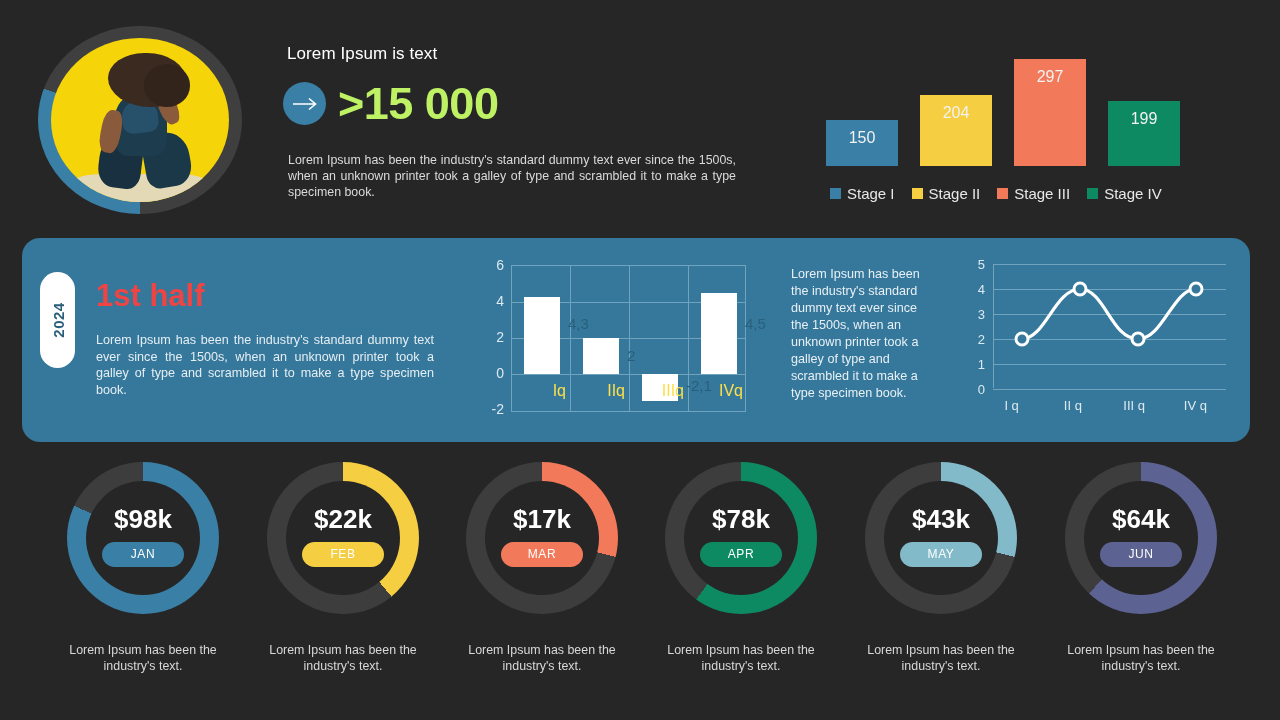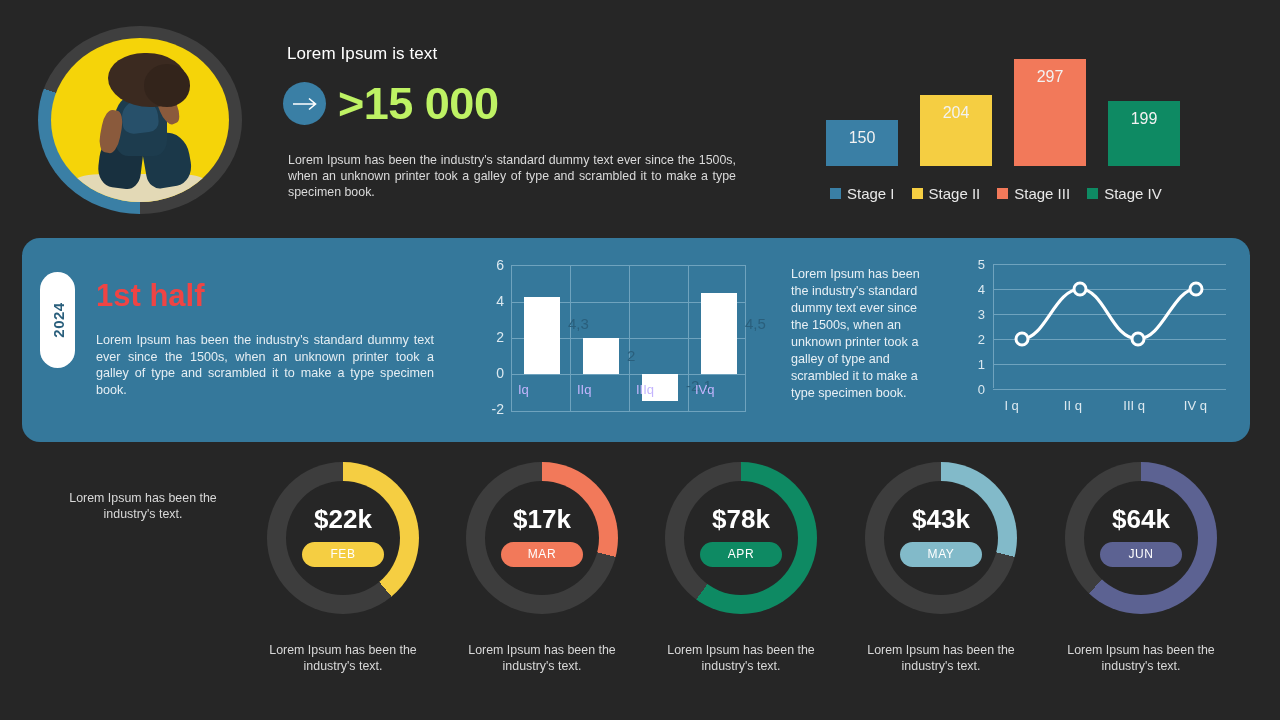"Iq" .cc-cat { color: #c4b5fd -> #fde047; font-size: 13px -> 16px; text-align: left -> right }
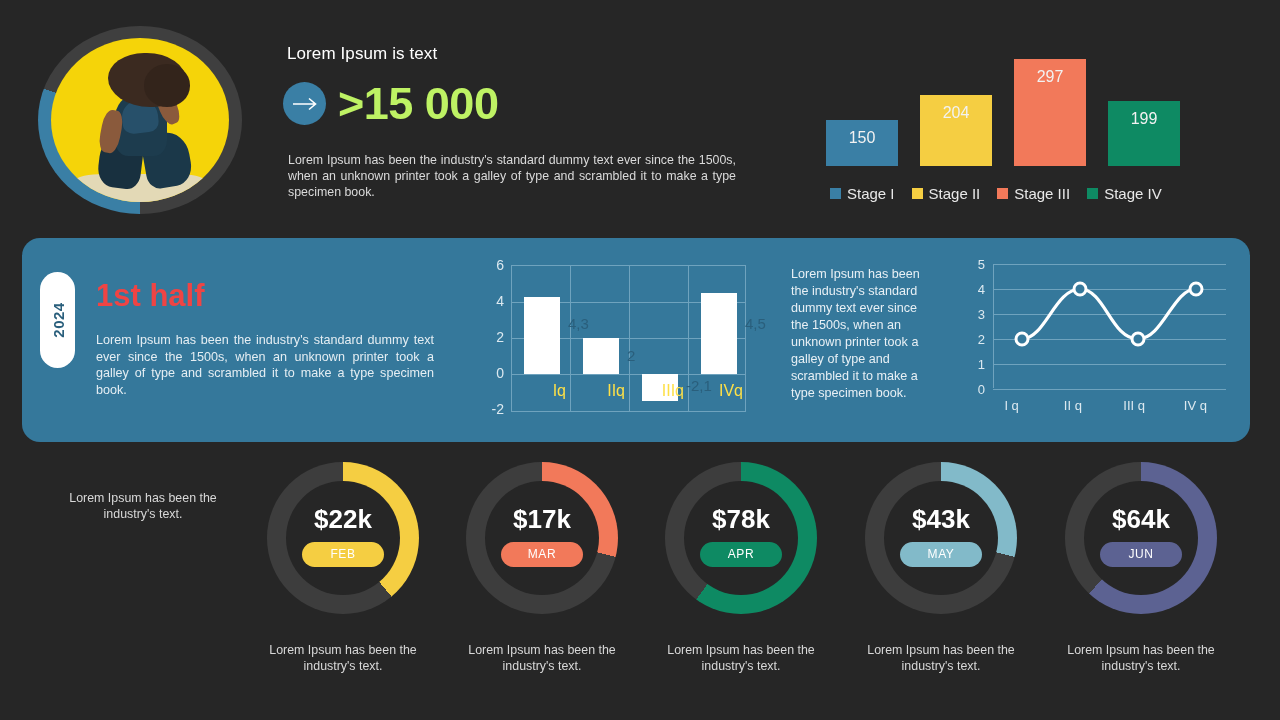"$98k" div.donut { html: none -> <div> <div></div> <div>$98k</div> <div>JAN</div> </div> }
